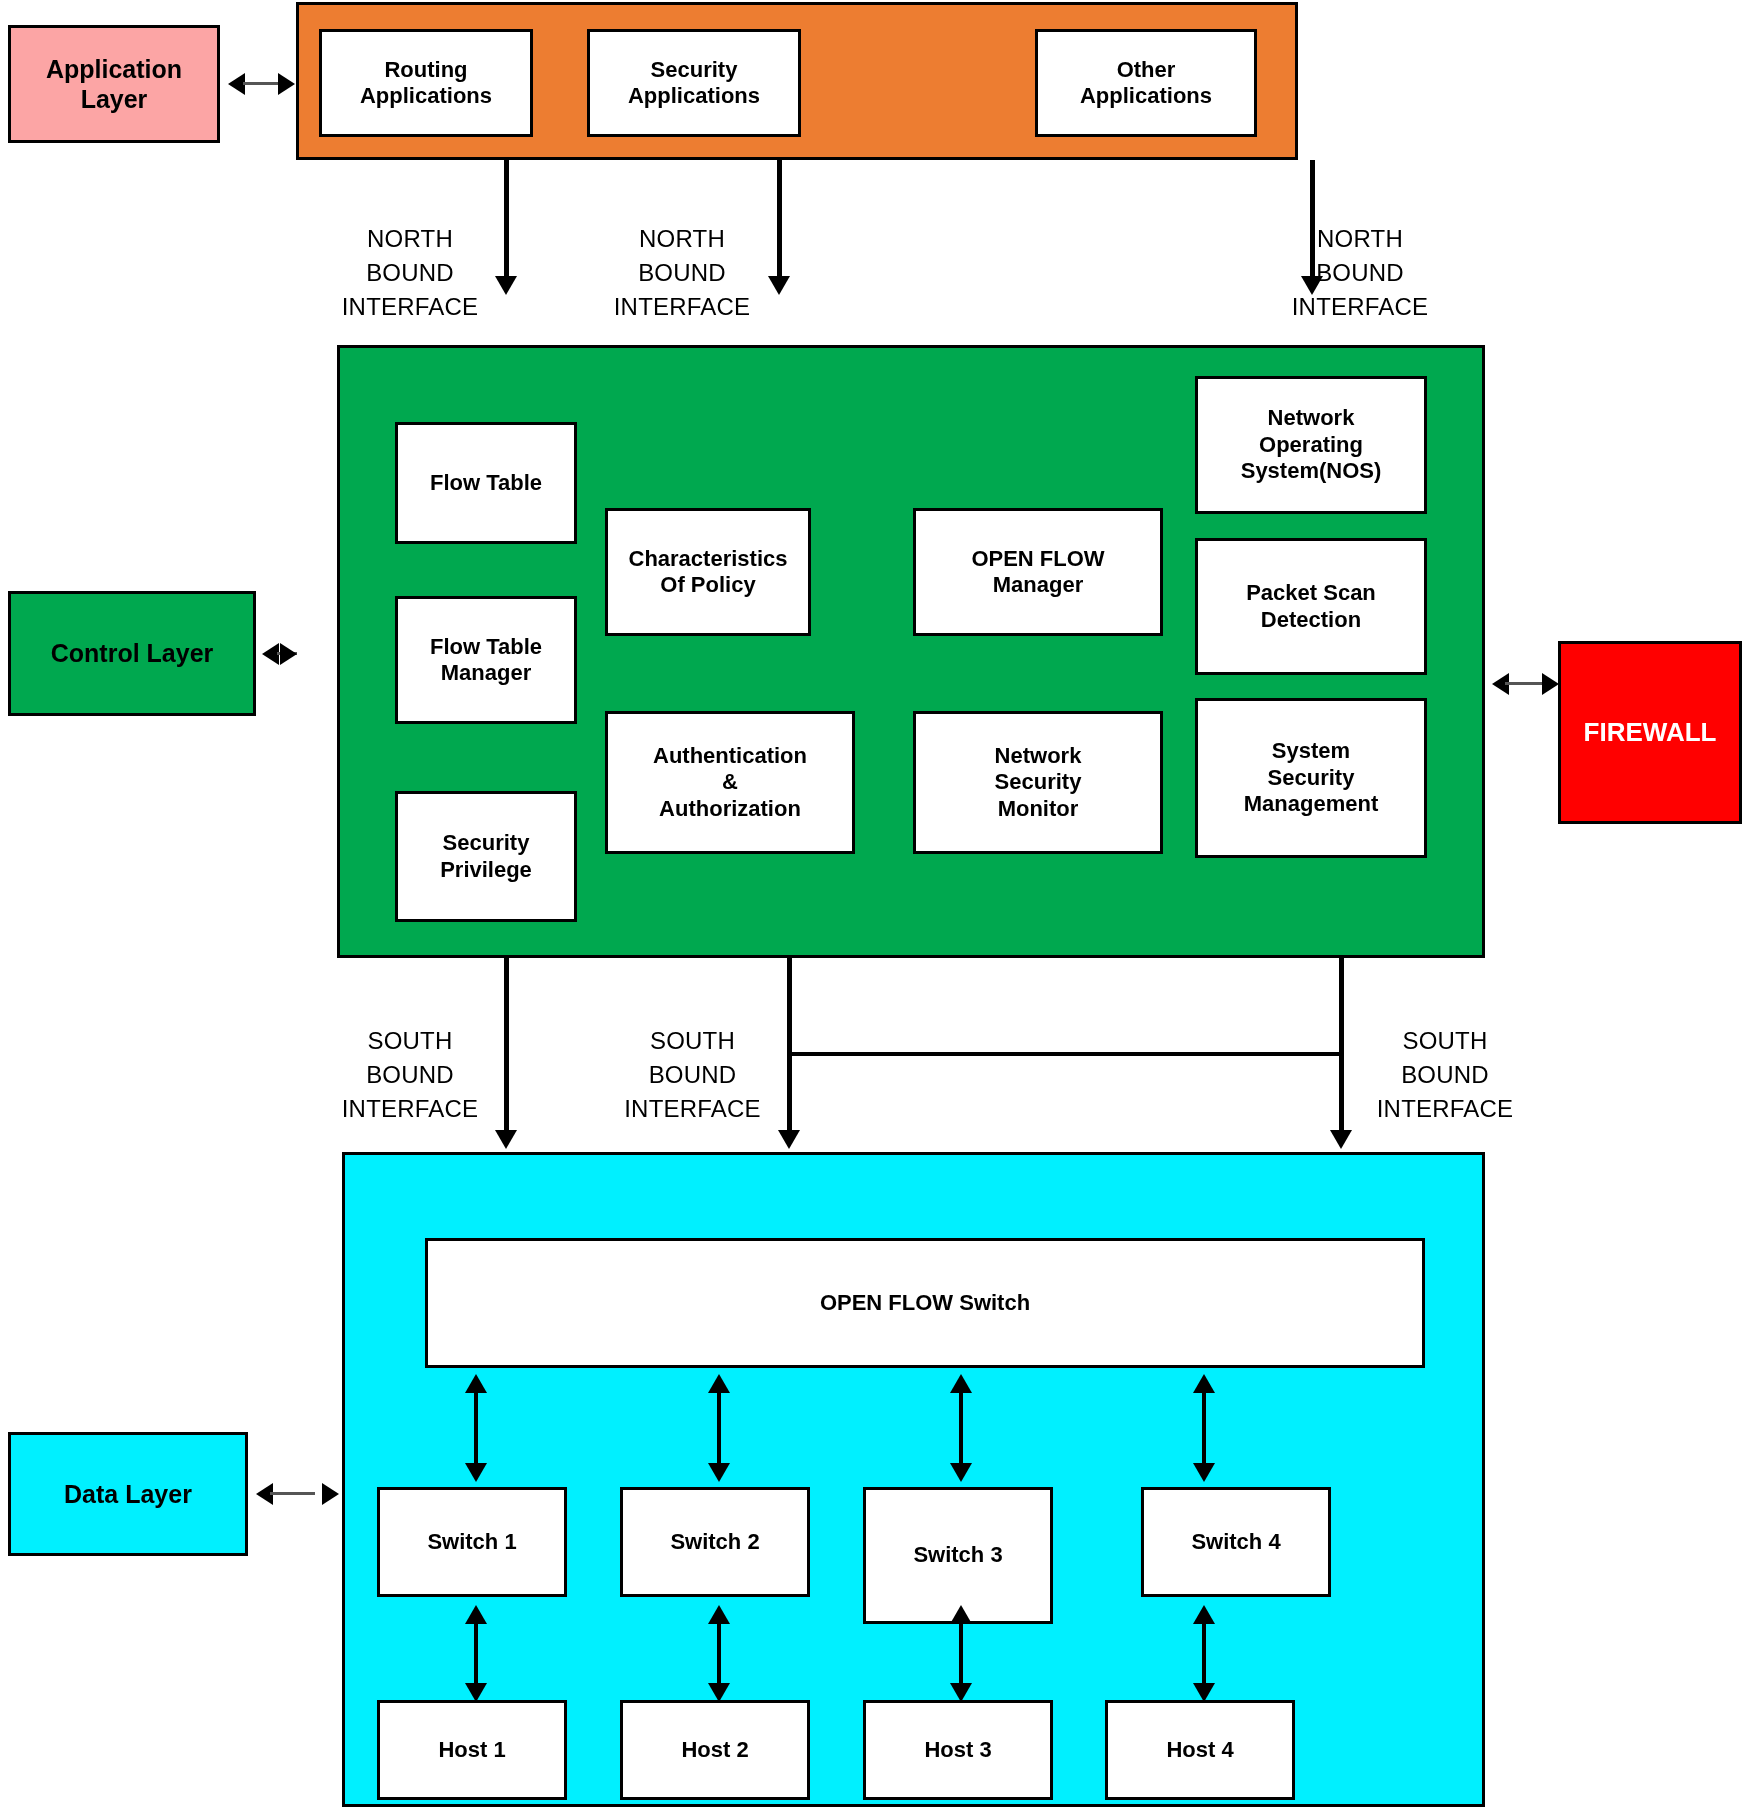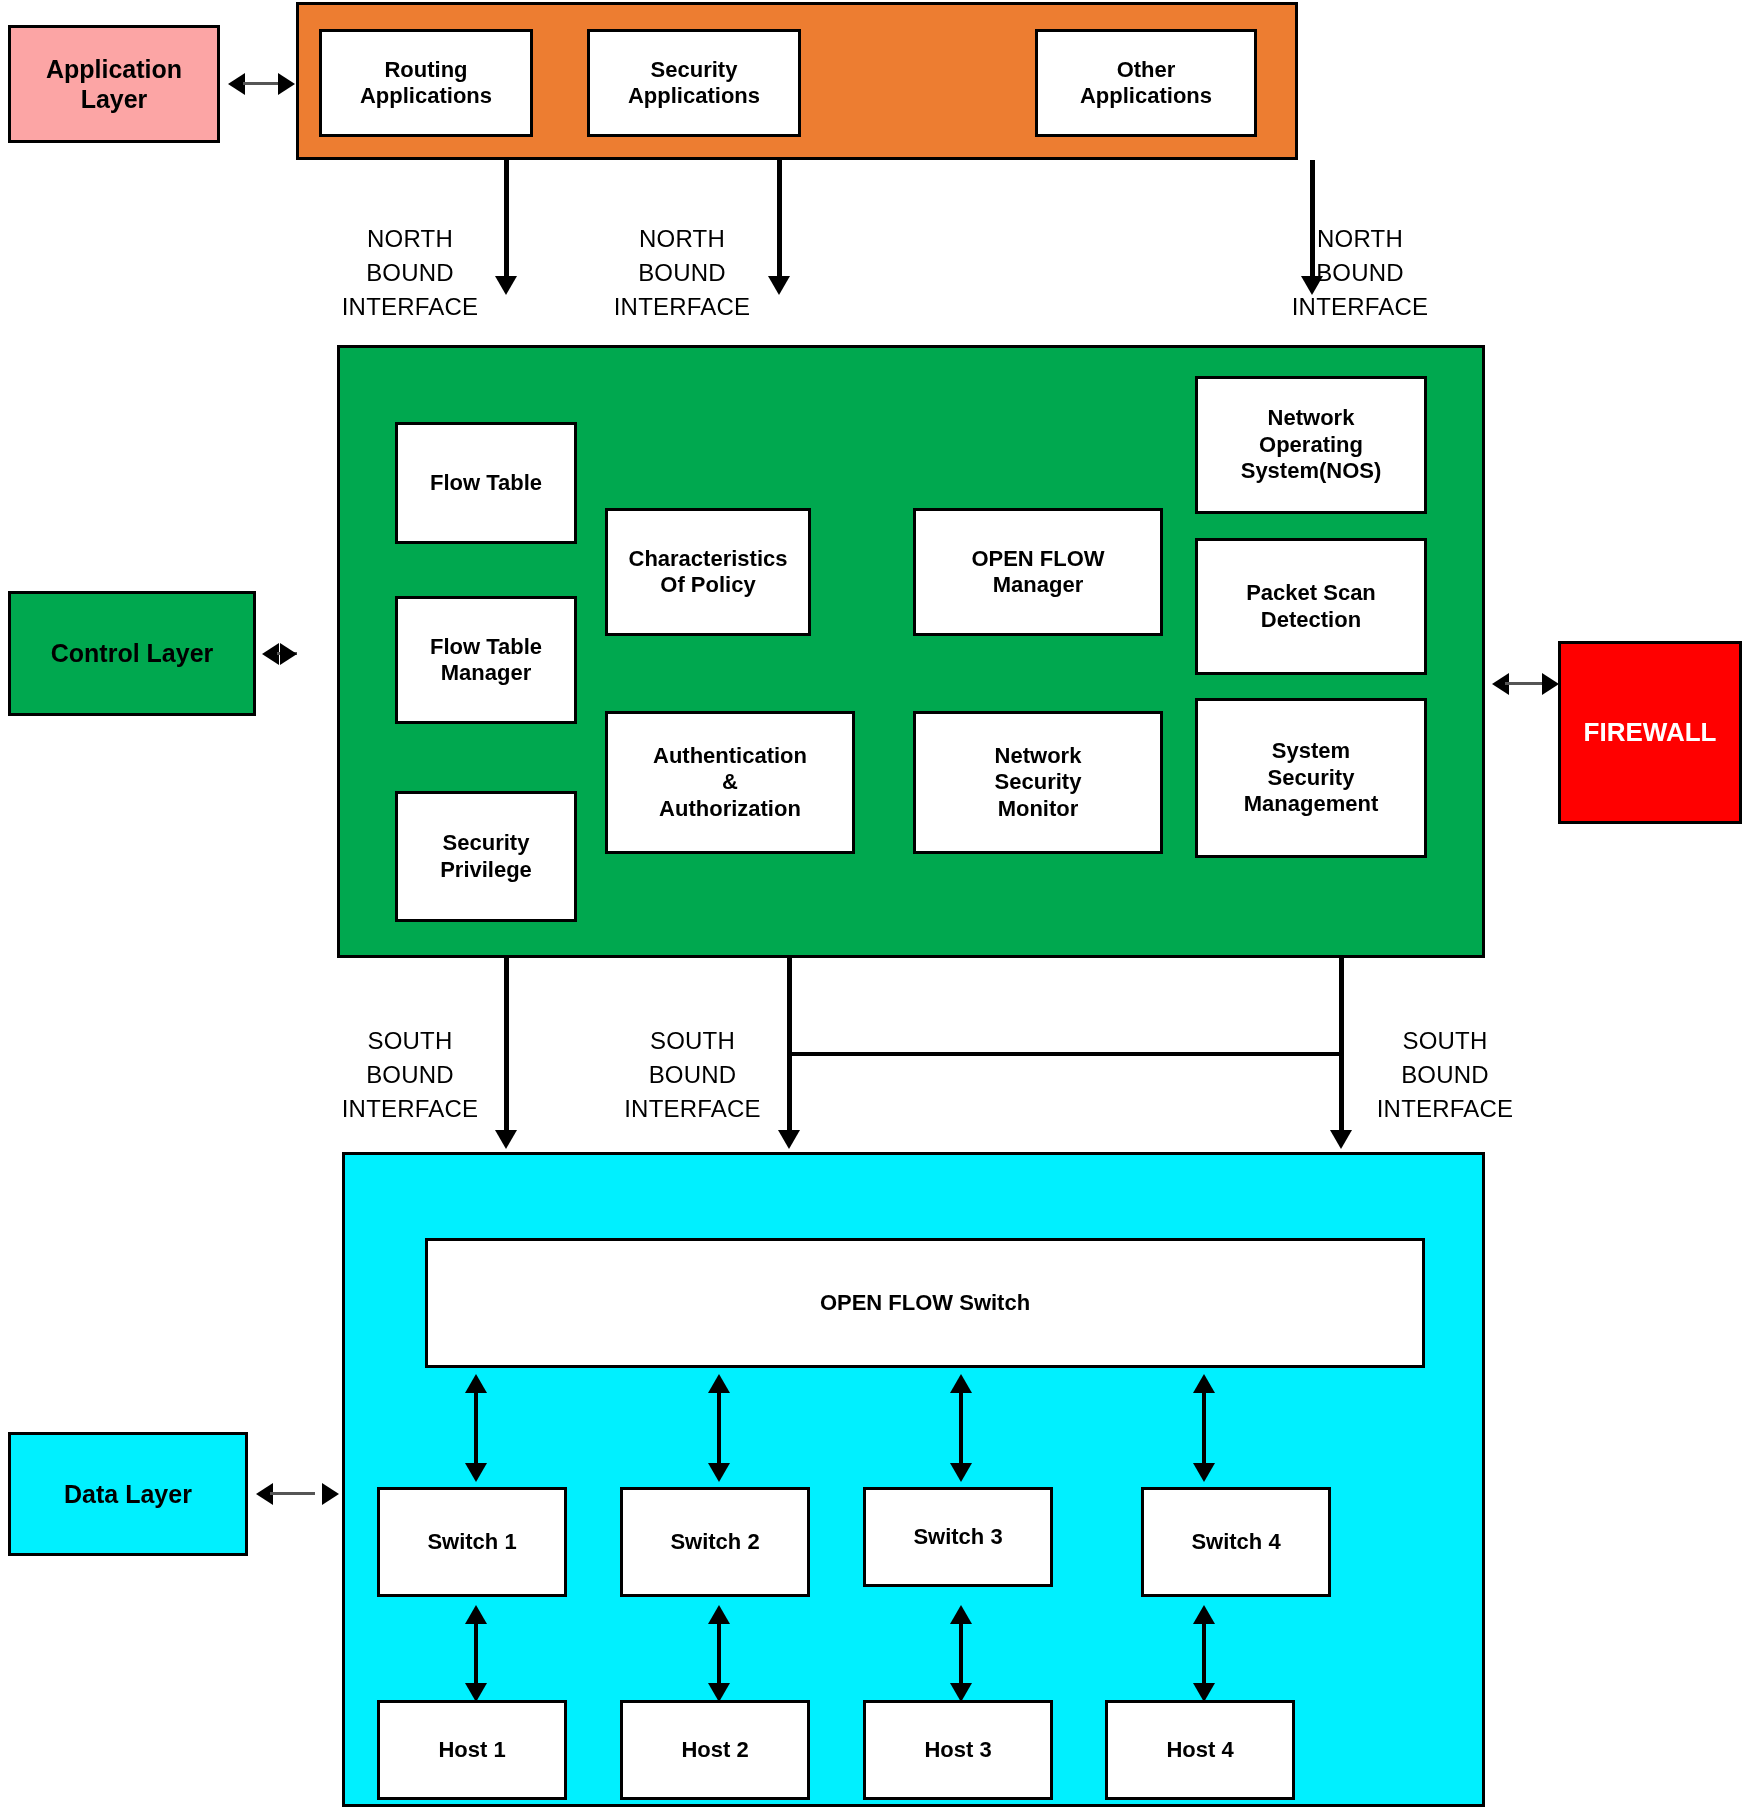"Switch 3" div.abs { height: 100px -> 137px }
